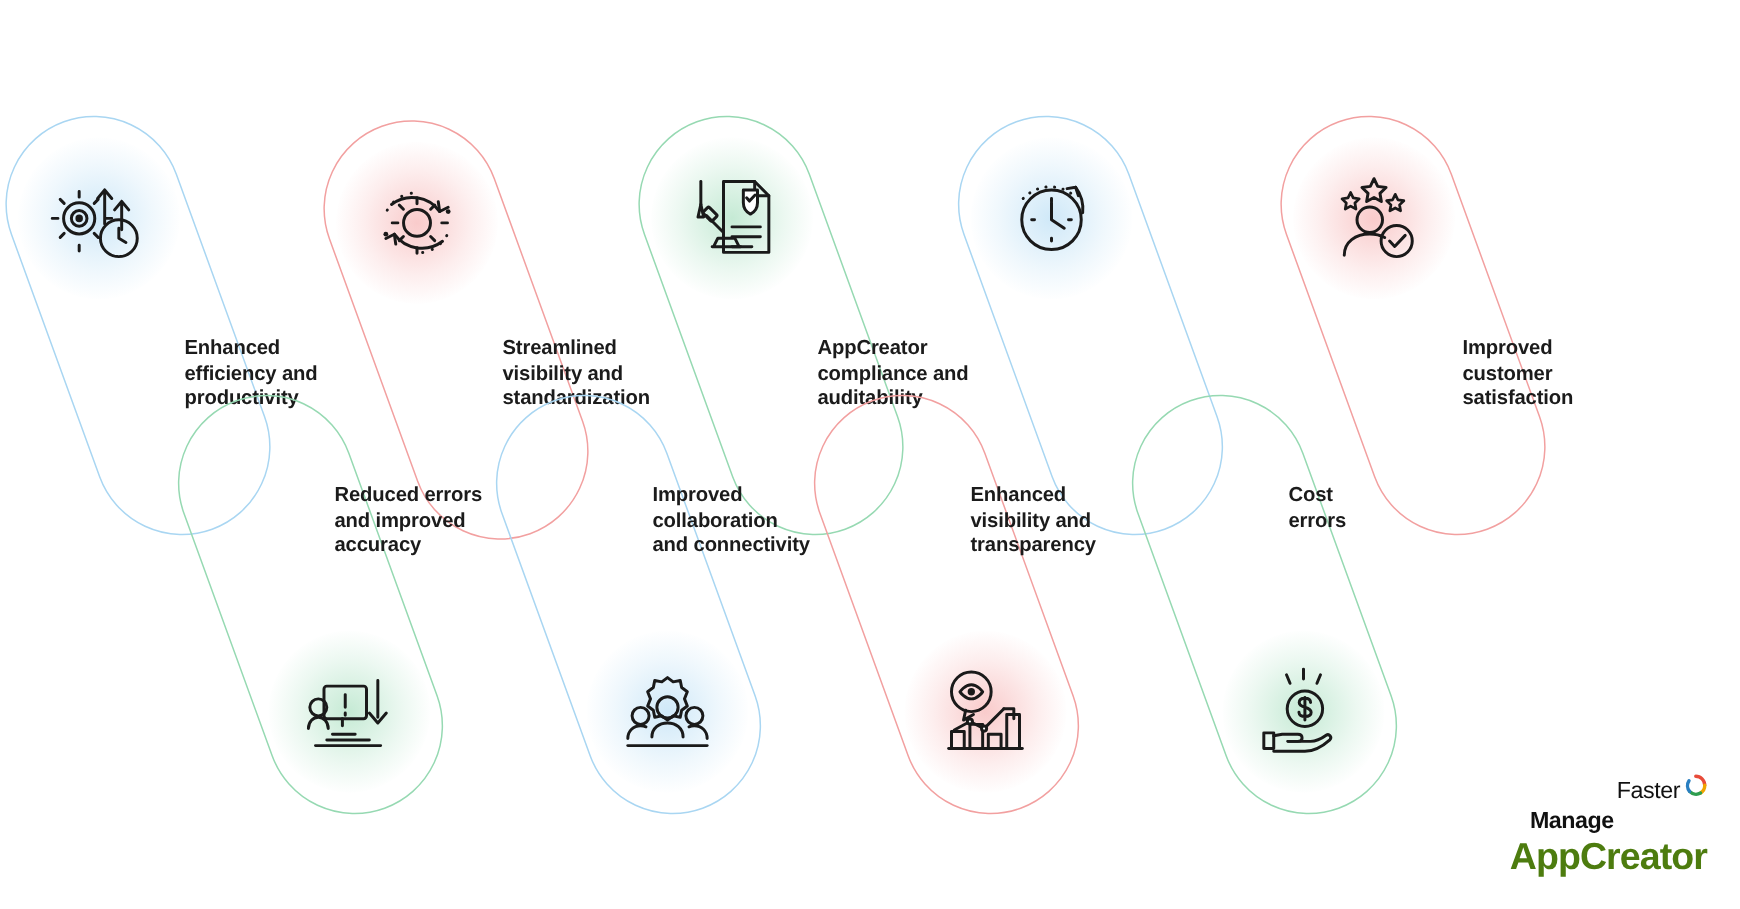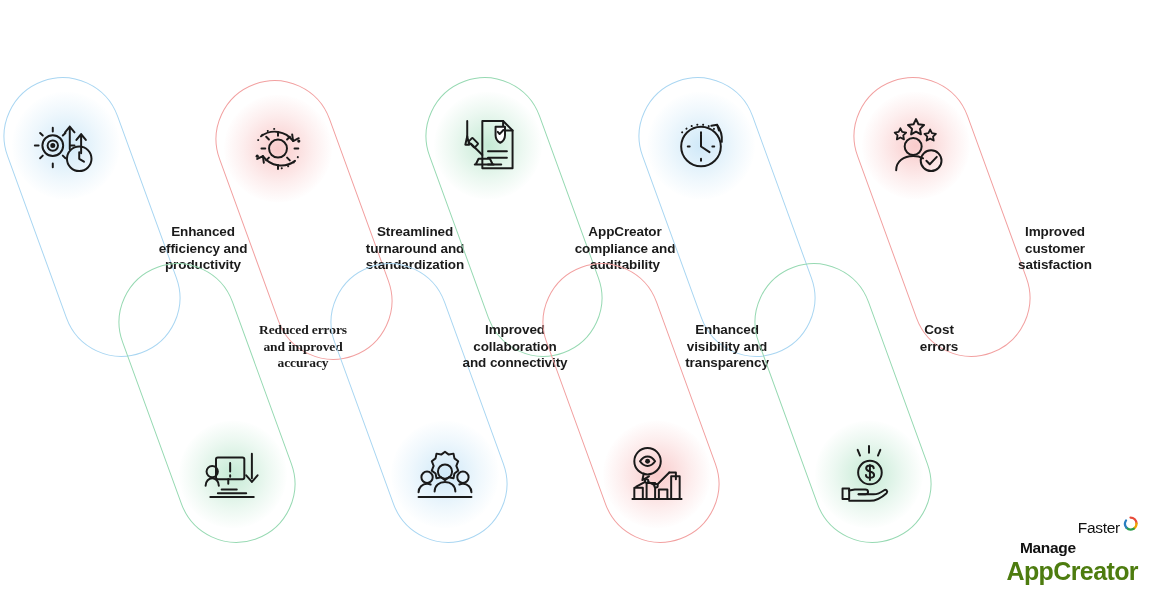"Enhanced" .label { text-align: center -> left }
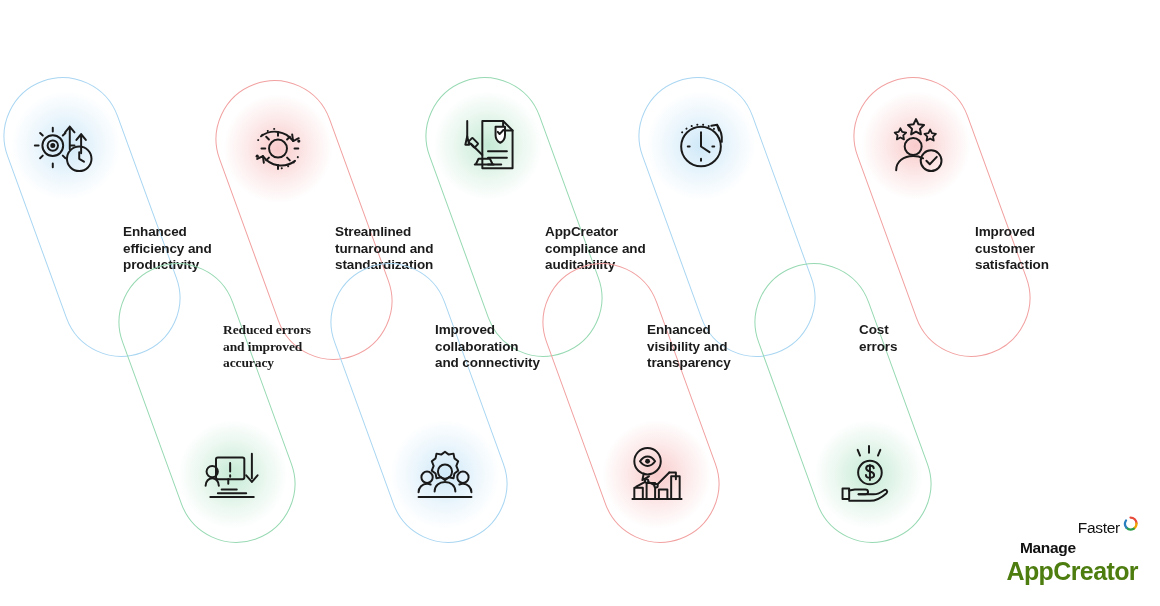"Streamlined" div.label { text: turnaround -> visibility }
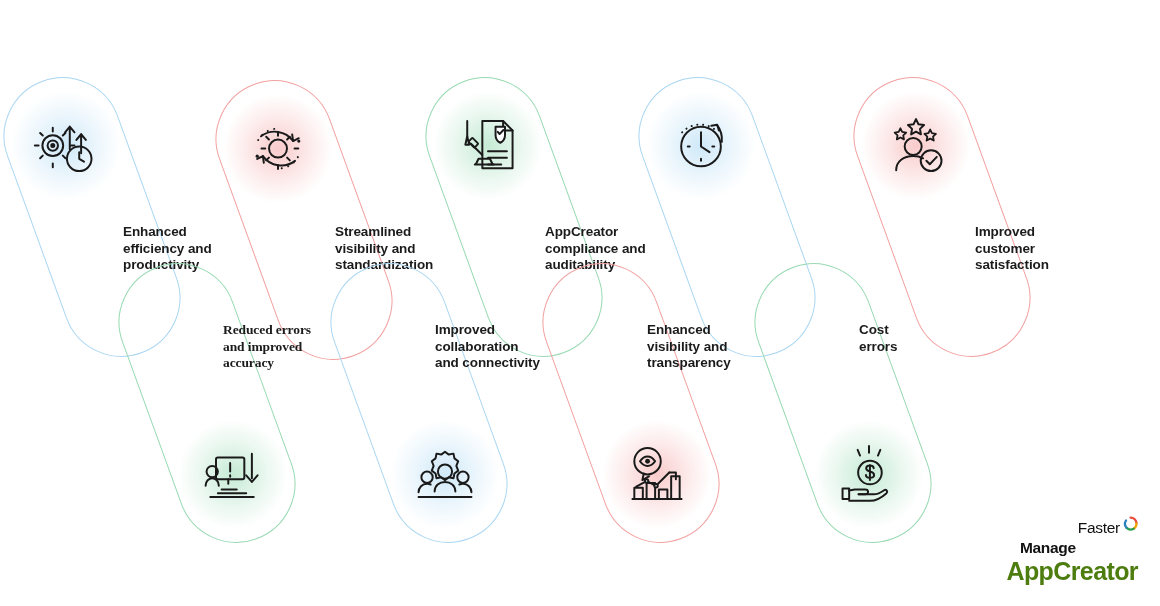"Reduced errors" div.label { font-family: Liberation Serif, serif -> none }
